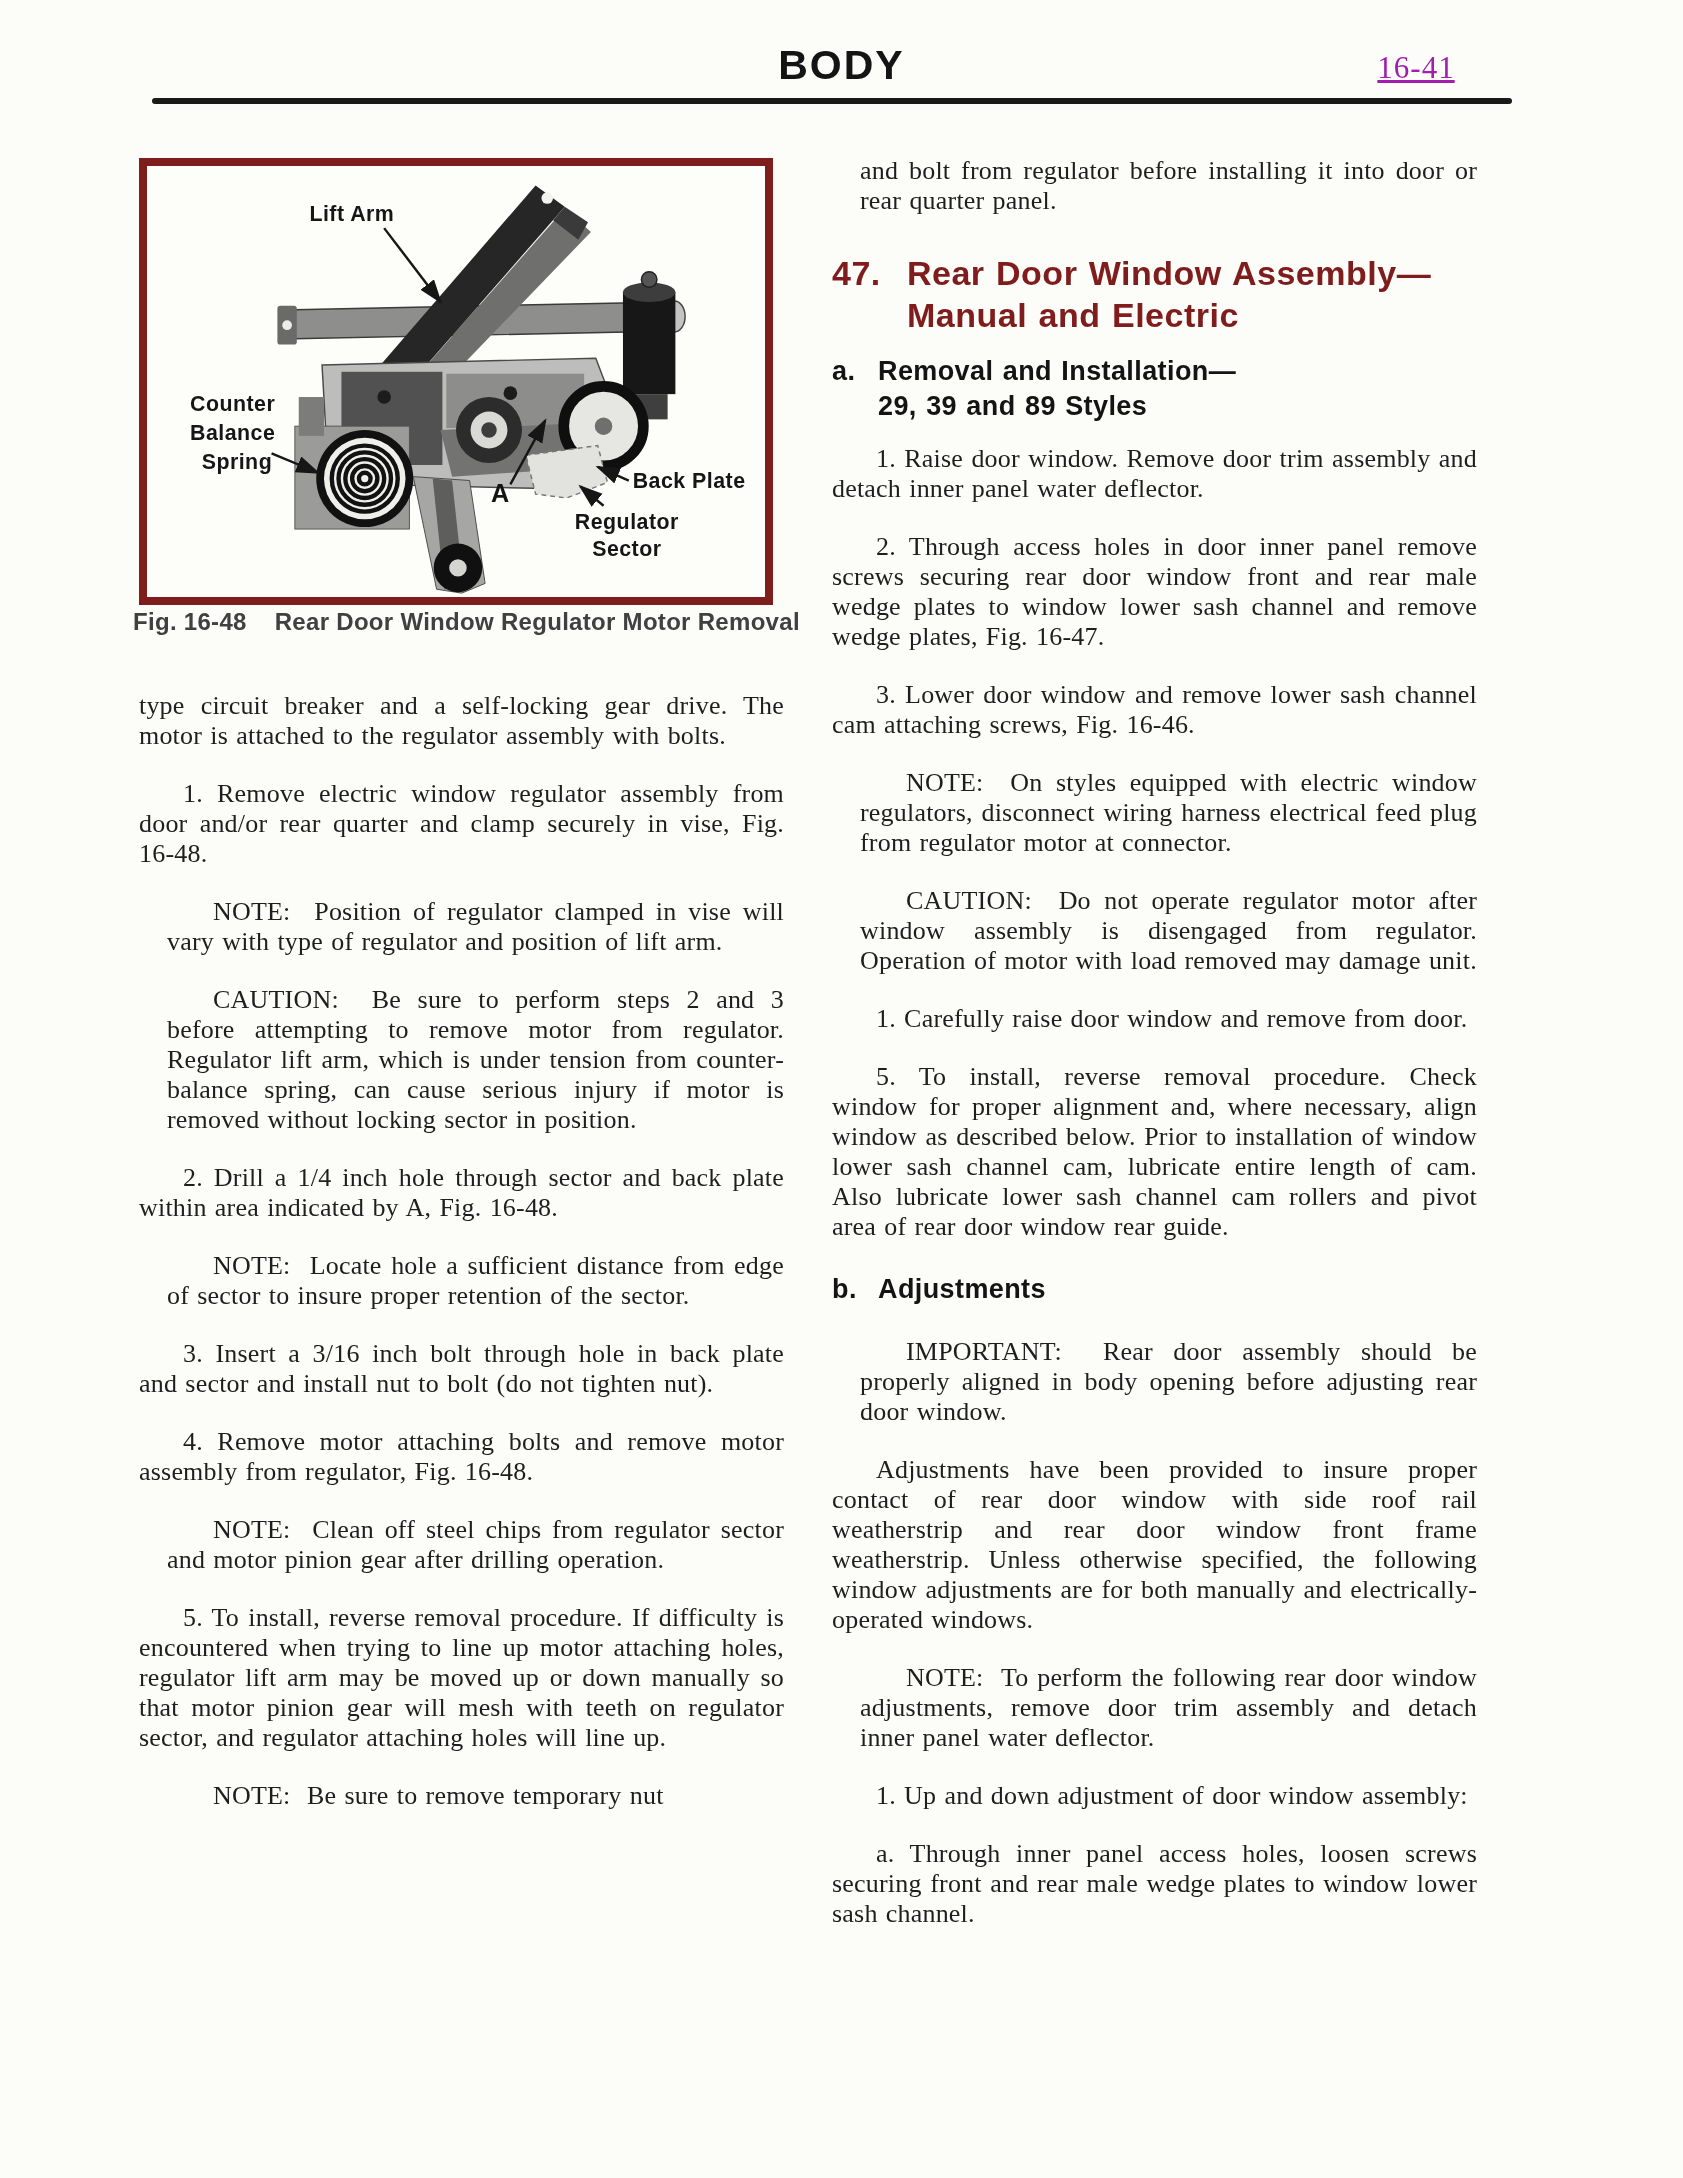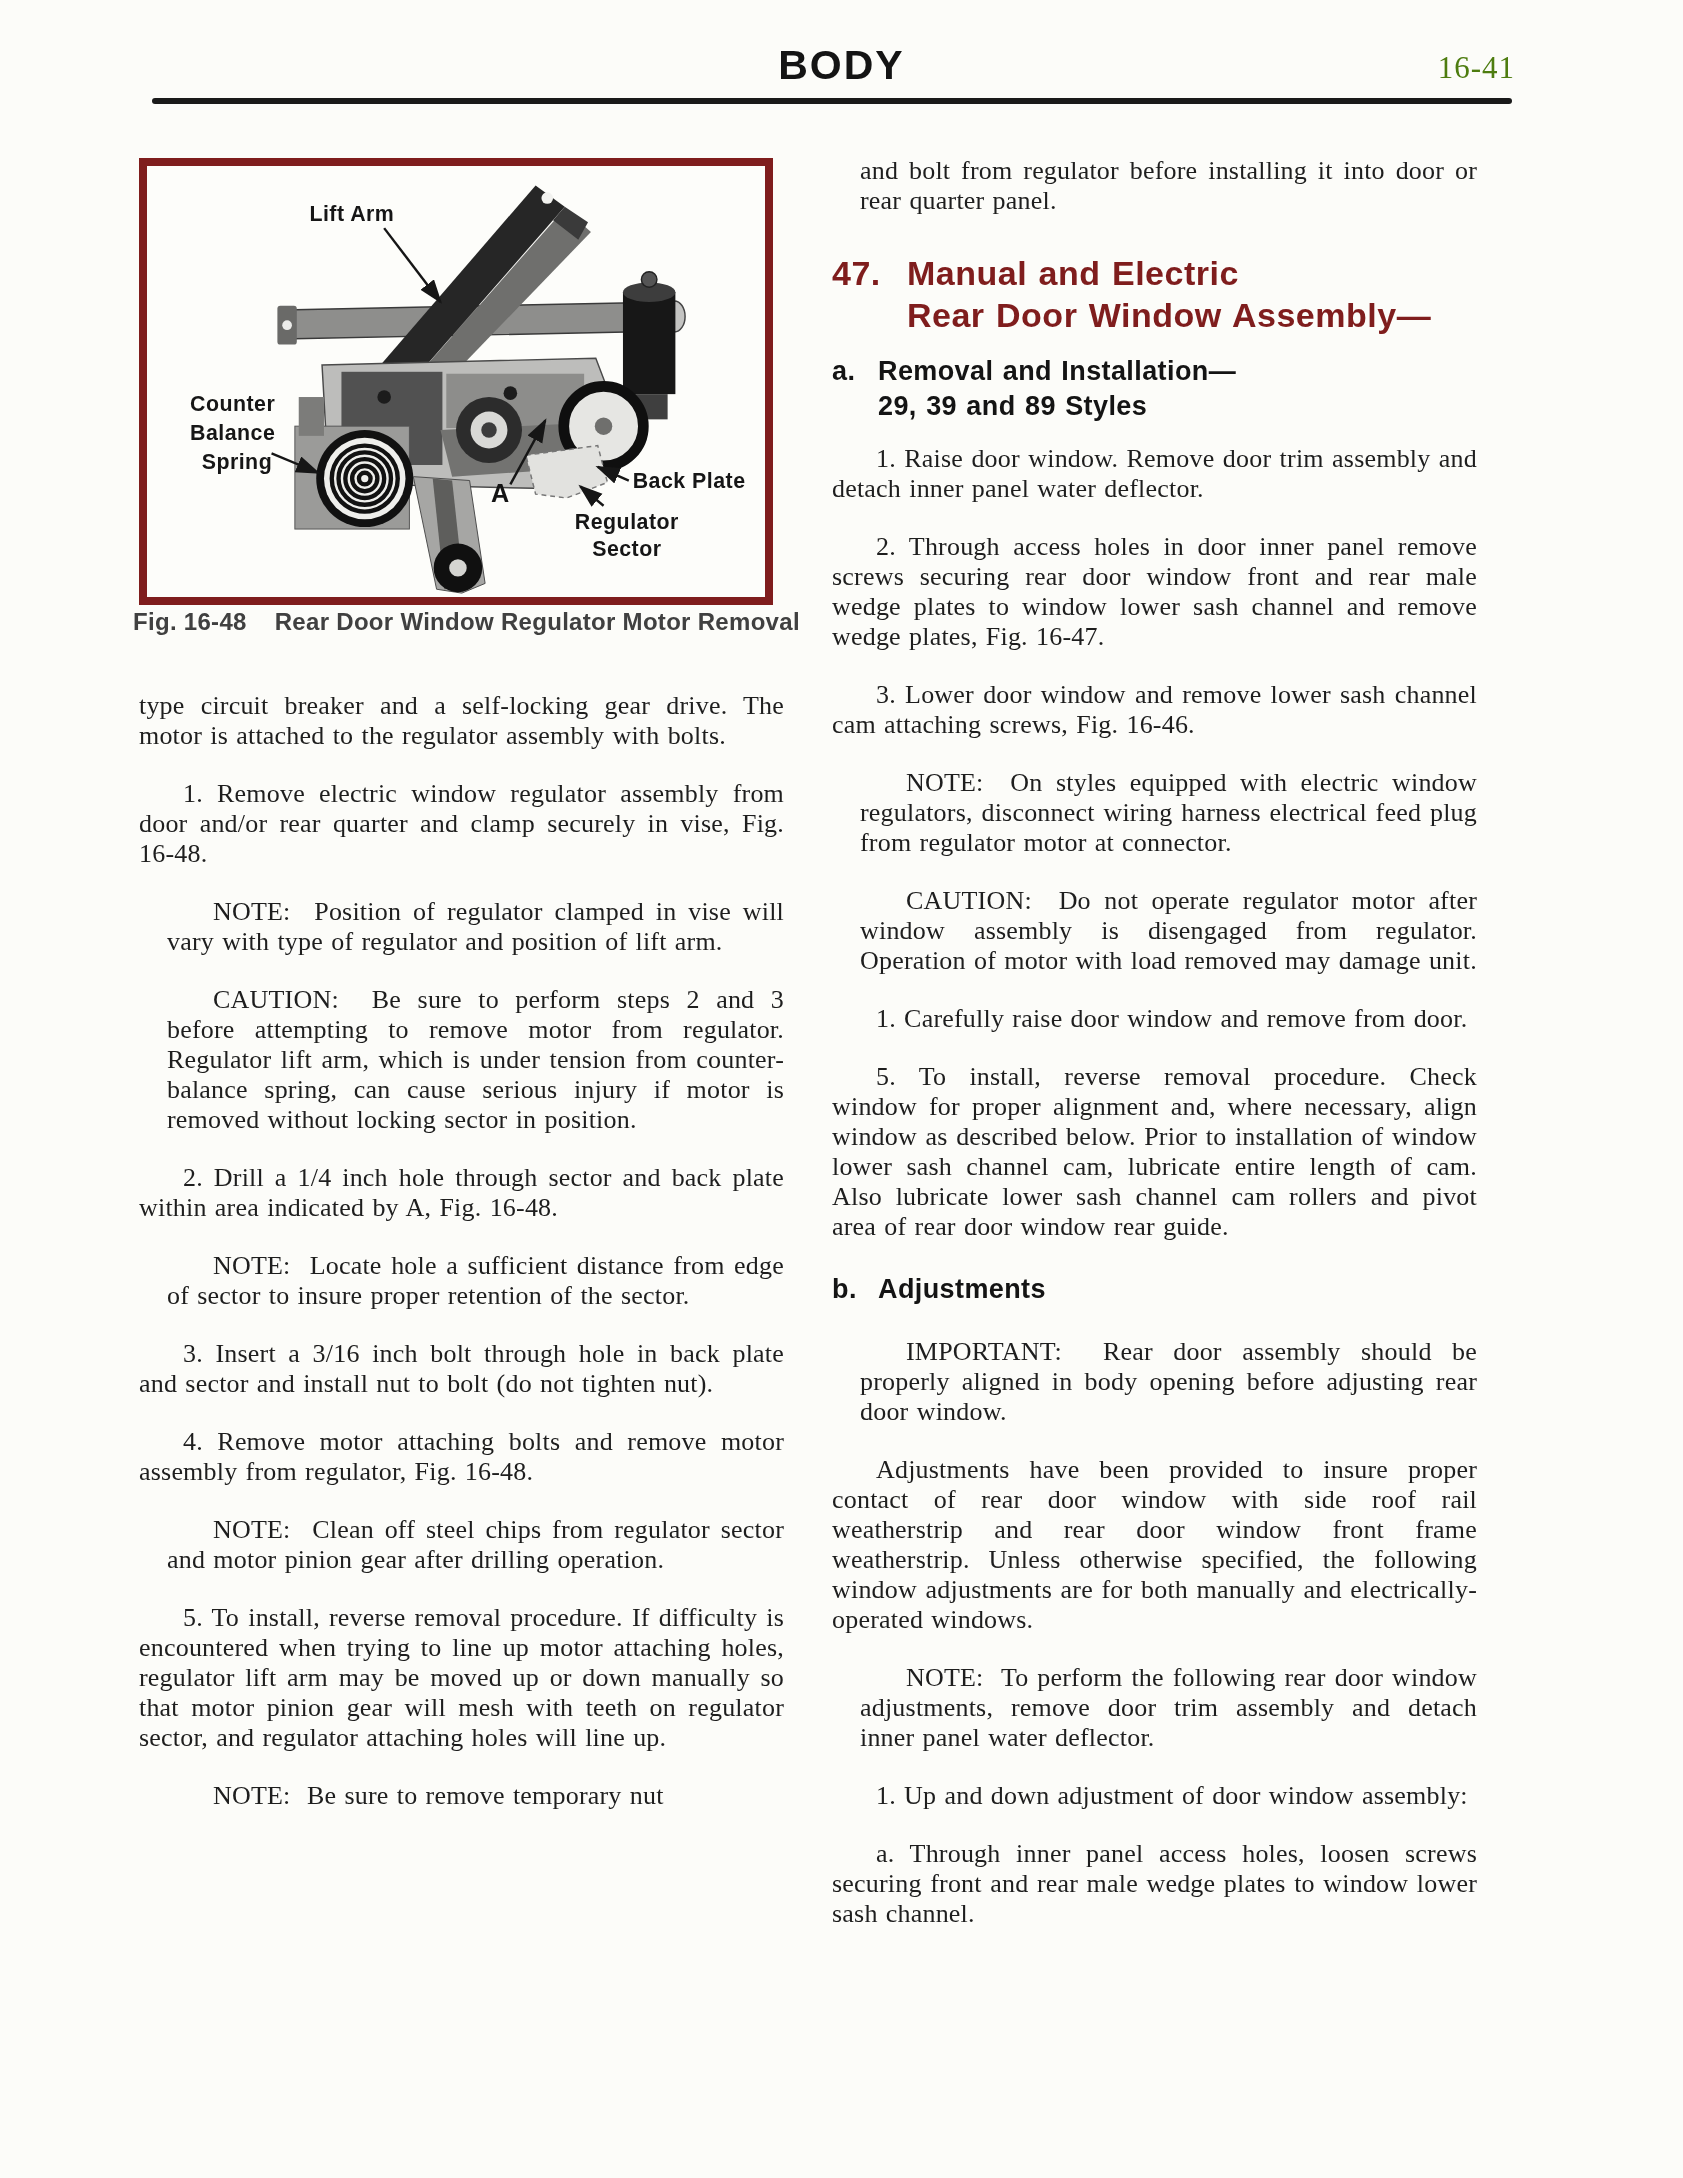"16-41" .hdr-page { color: #4d7c0f -> #a21caf; text-align: right -> center; text-decoration: none -> underline }
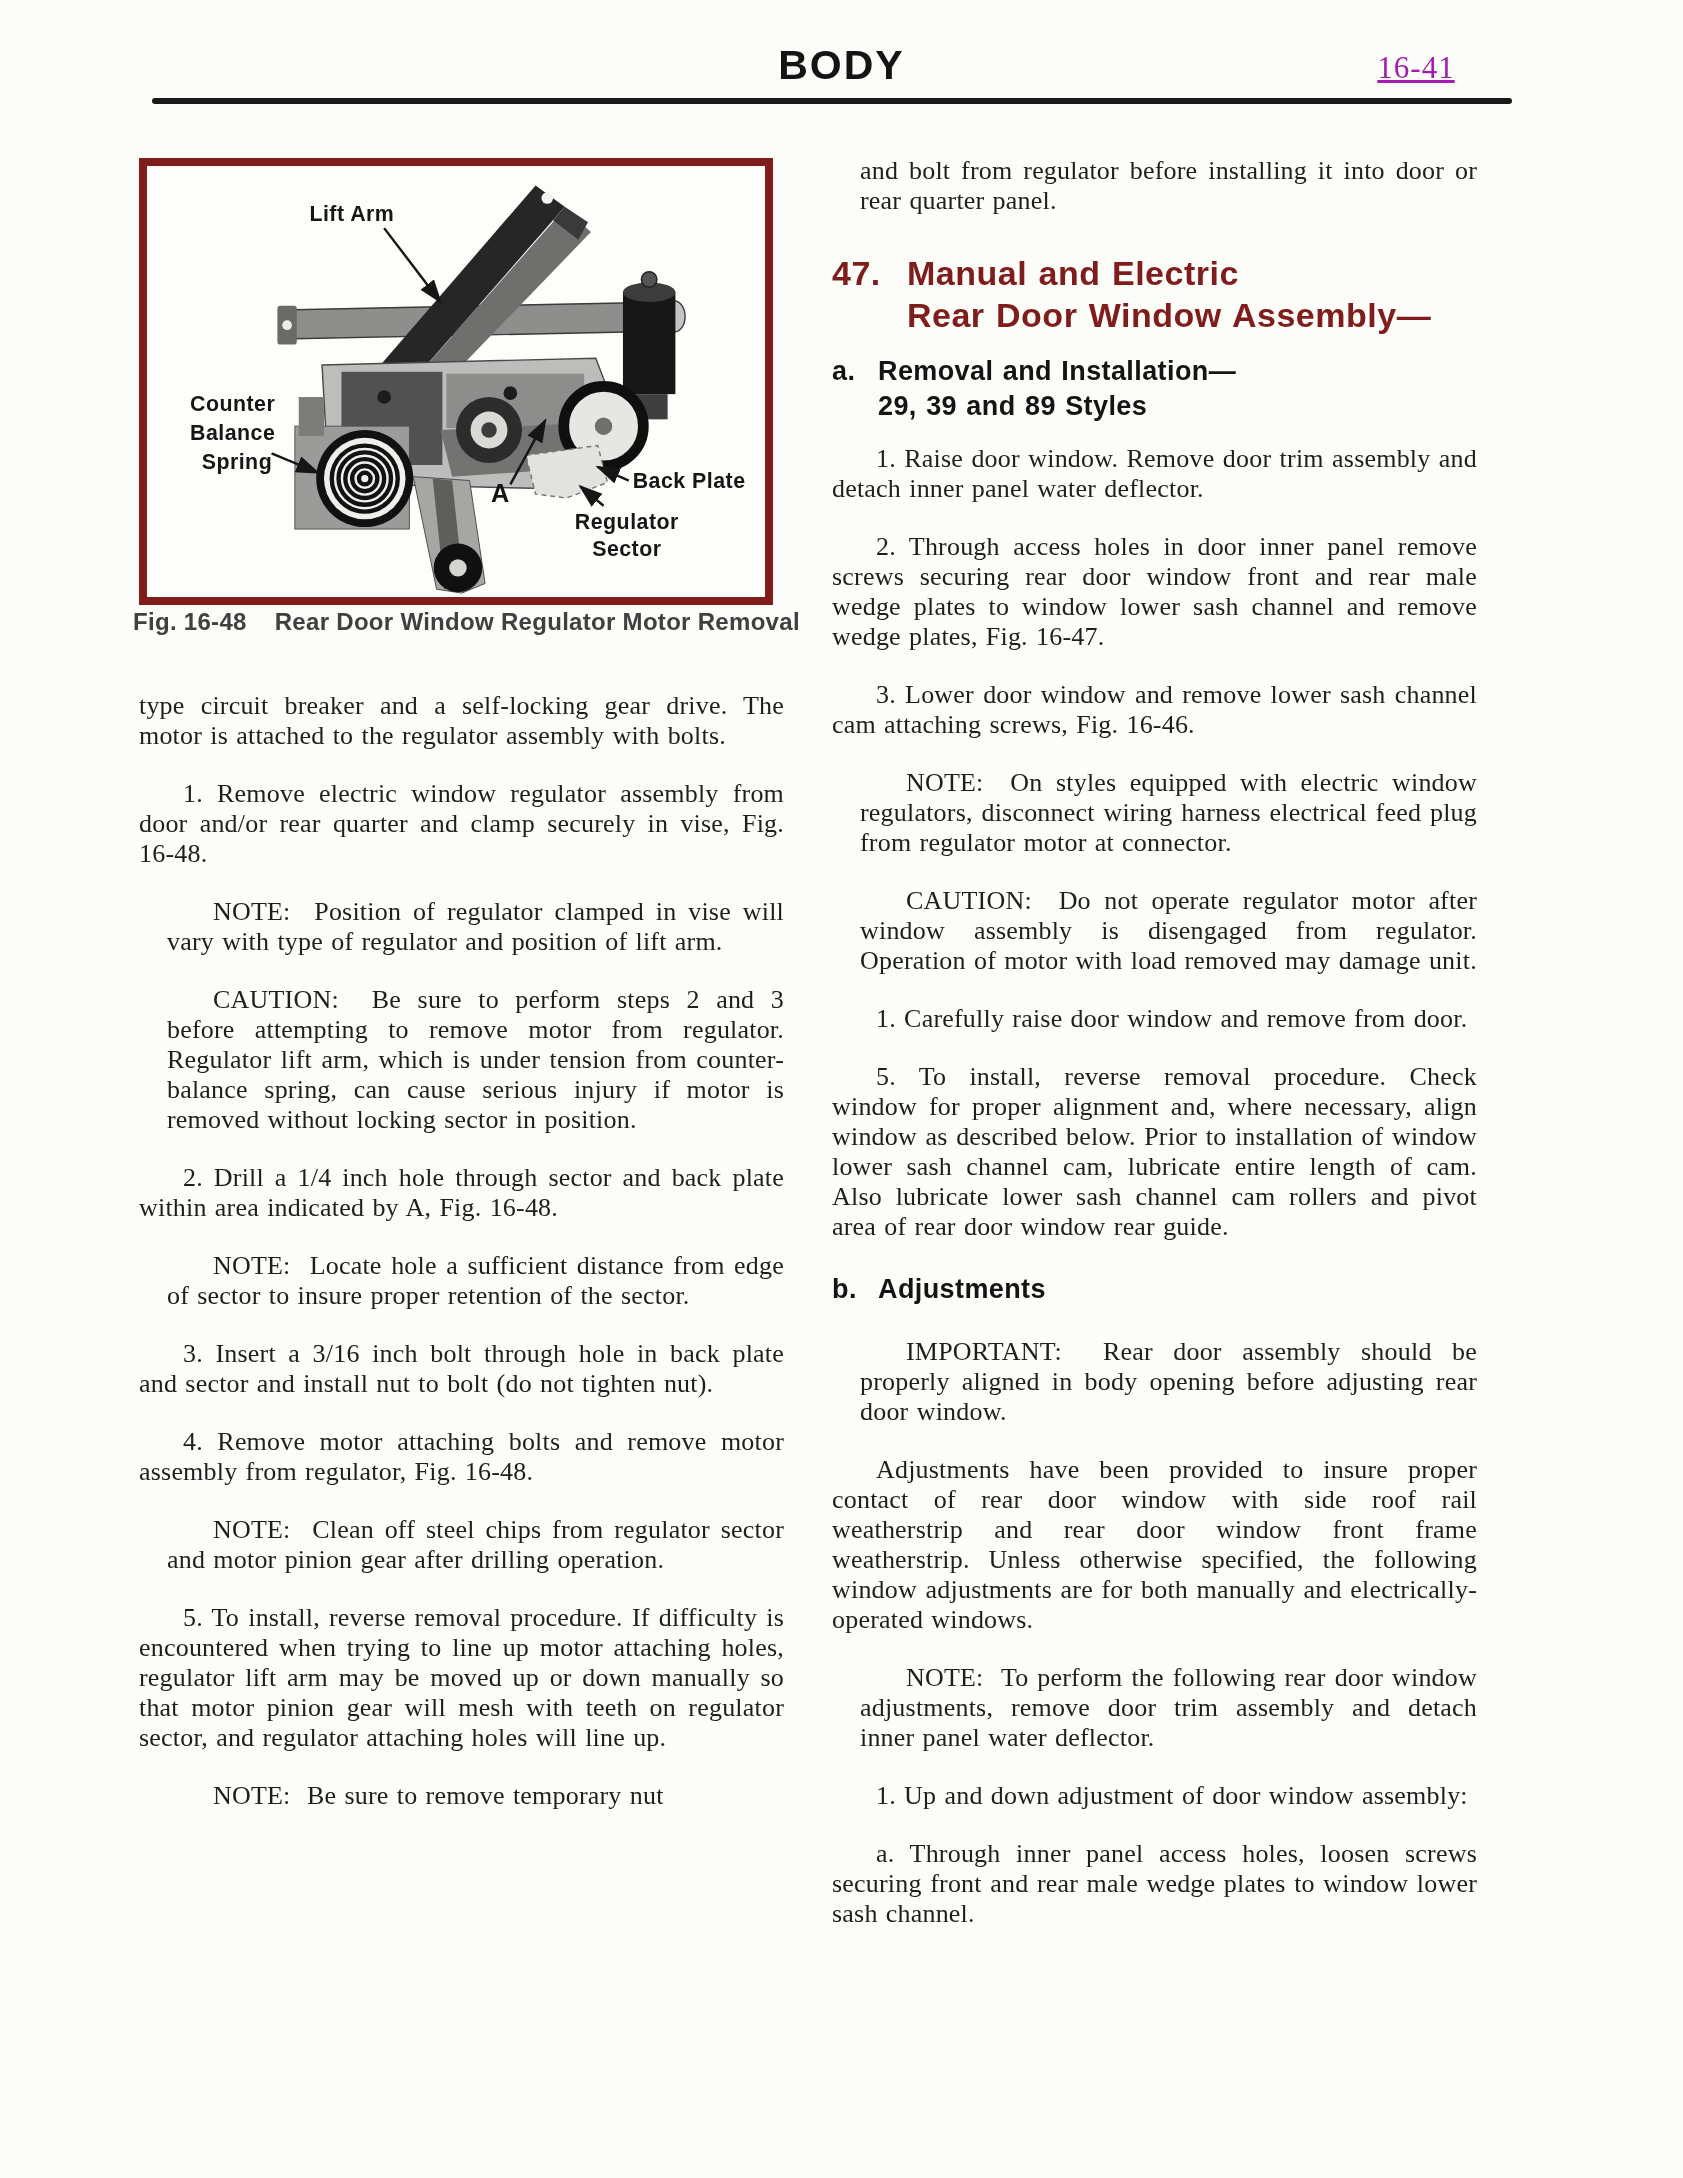"Manual and Electric" span { order: before "Rear Door Window Assembly—" -> after "Rear Door Window Assembly—" }
